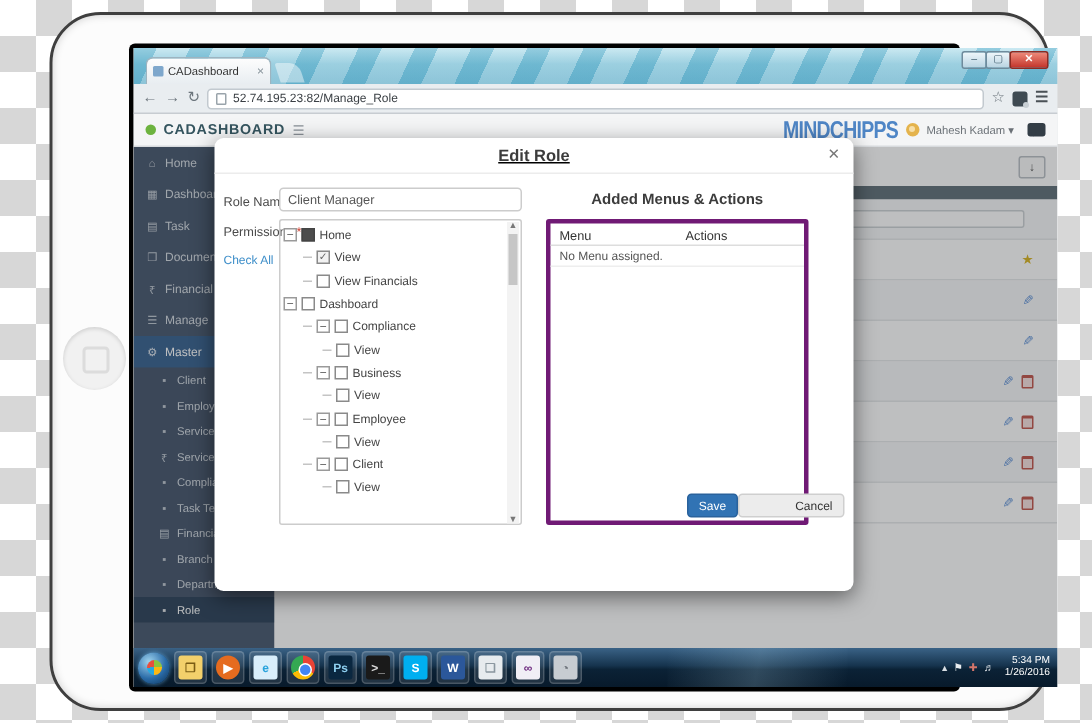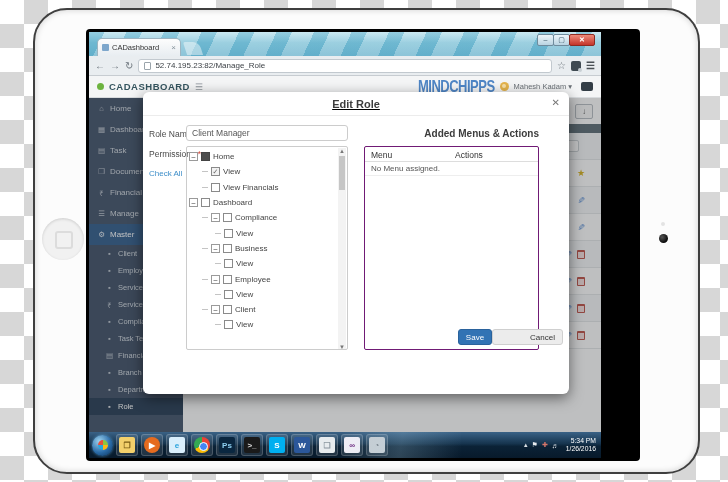"CADashboard" .scr { width: 512px -> 616px }
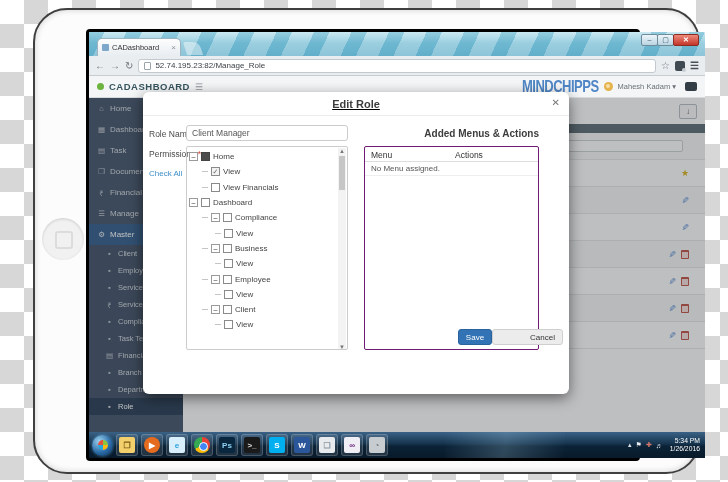"Added Menus & Actions" .mp-title { text-align: right -> center }
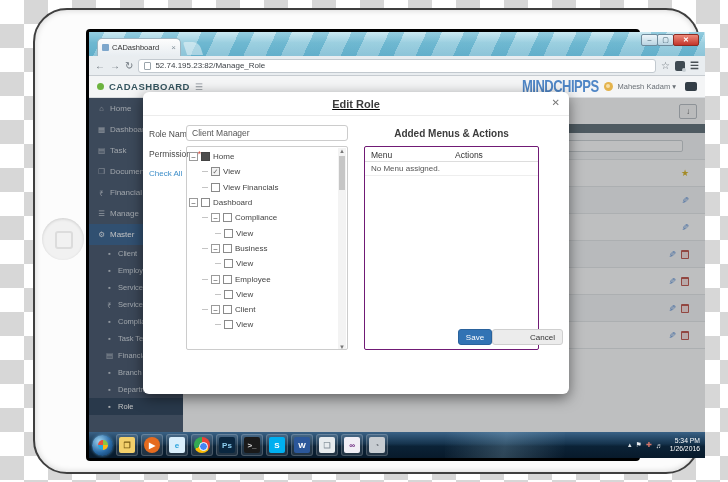"Menu" .menu-panel { border: 1px solid #701a75 -> 3px solid #701a75 }
